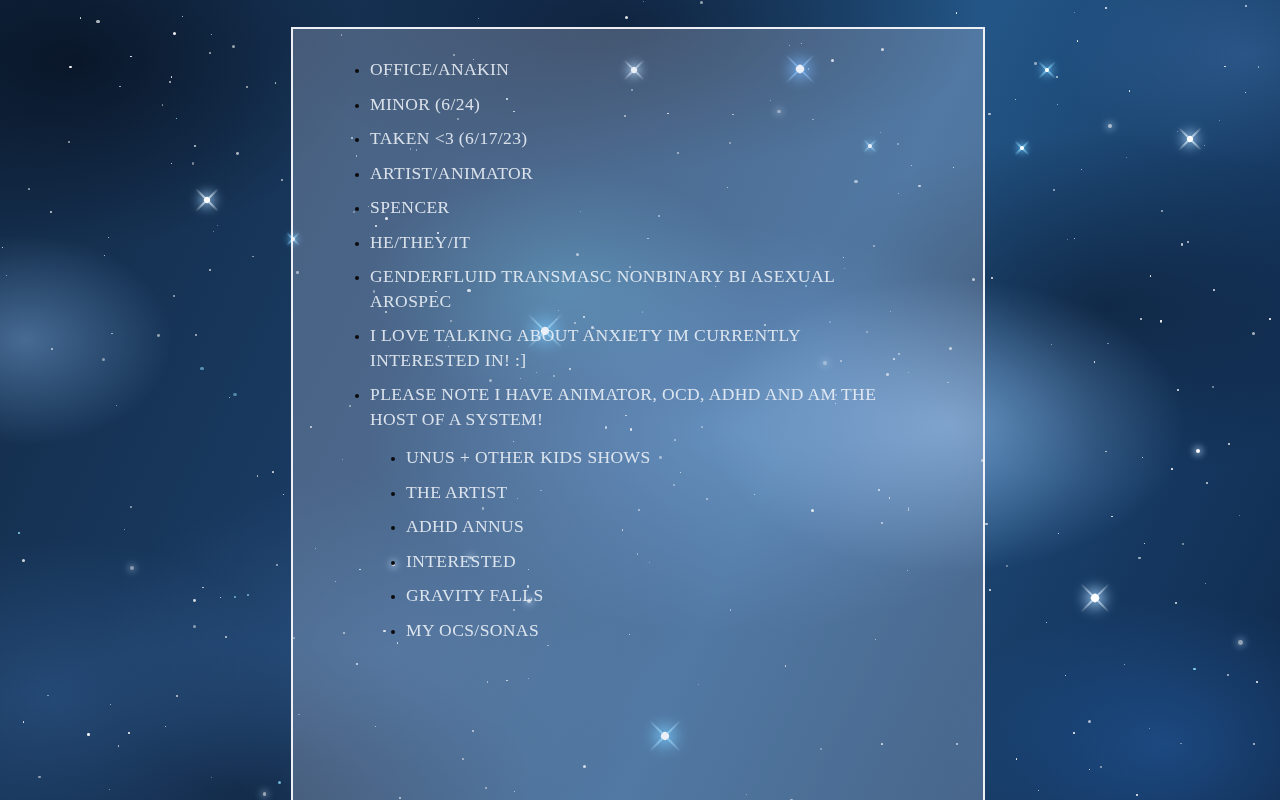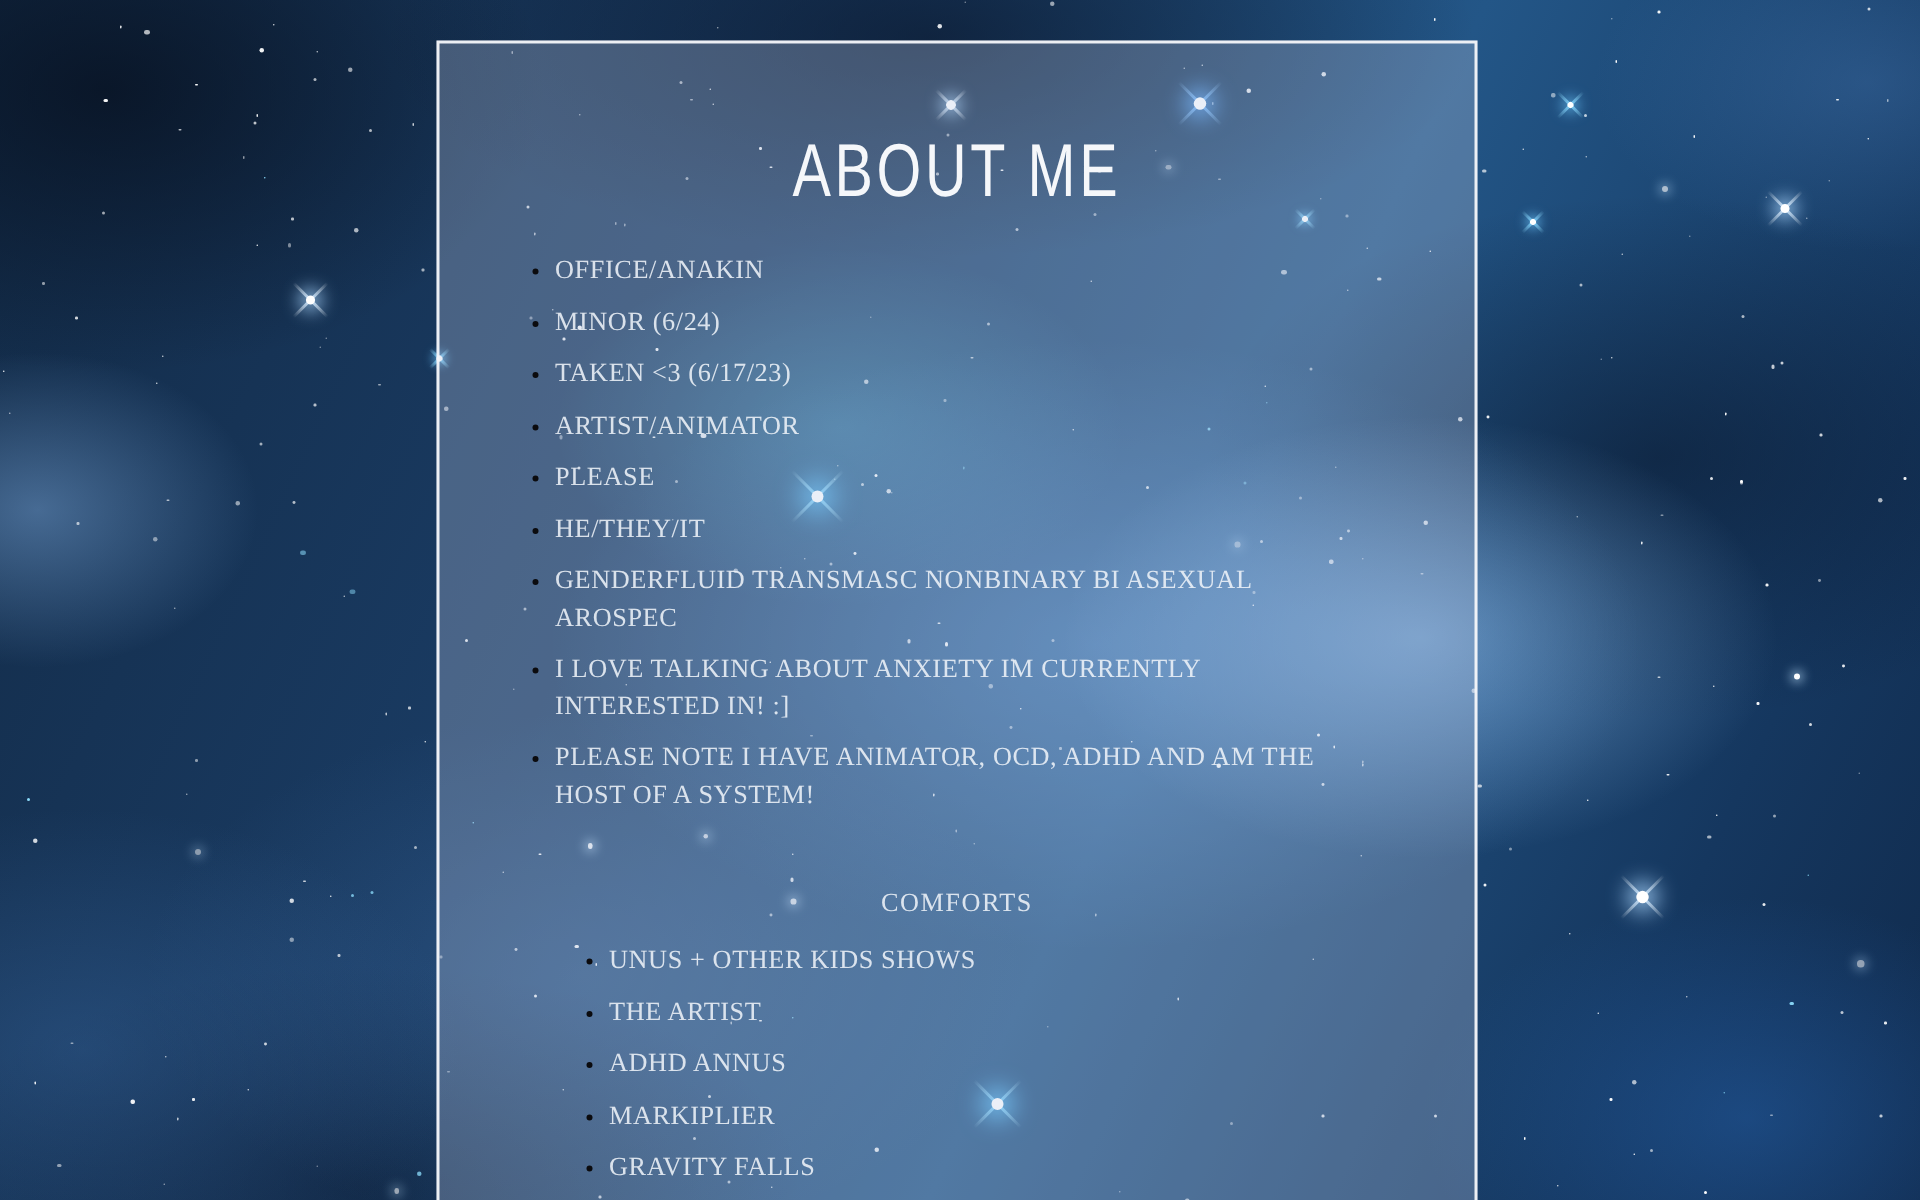"ABOUT ME" h1.page-title { html: <h1> <span>ABOUT ME</span> </h1> -> none }
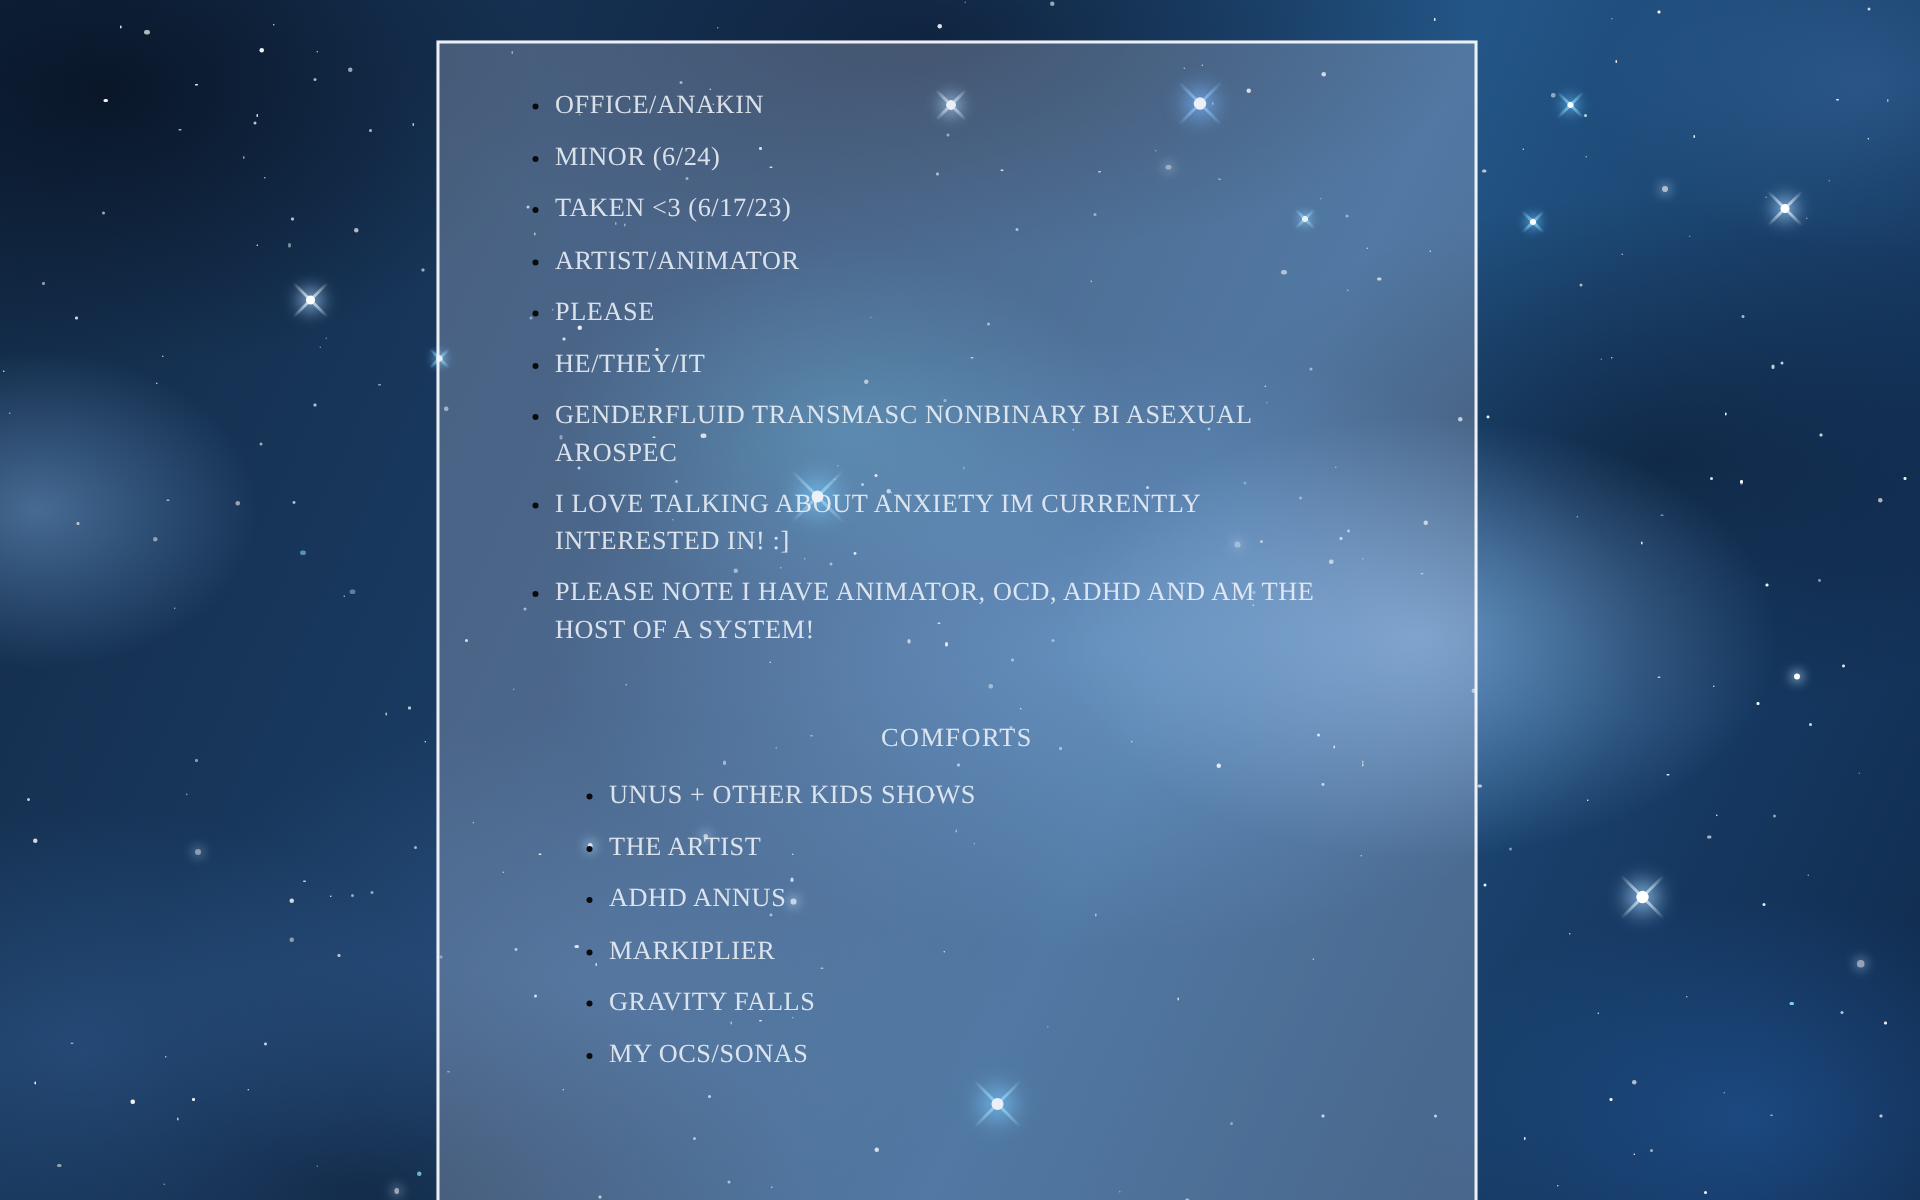"PLEASE" li { text: PLEASE -> SPENCER }
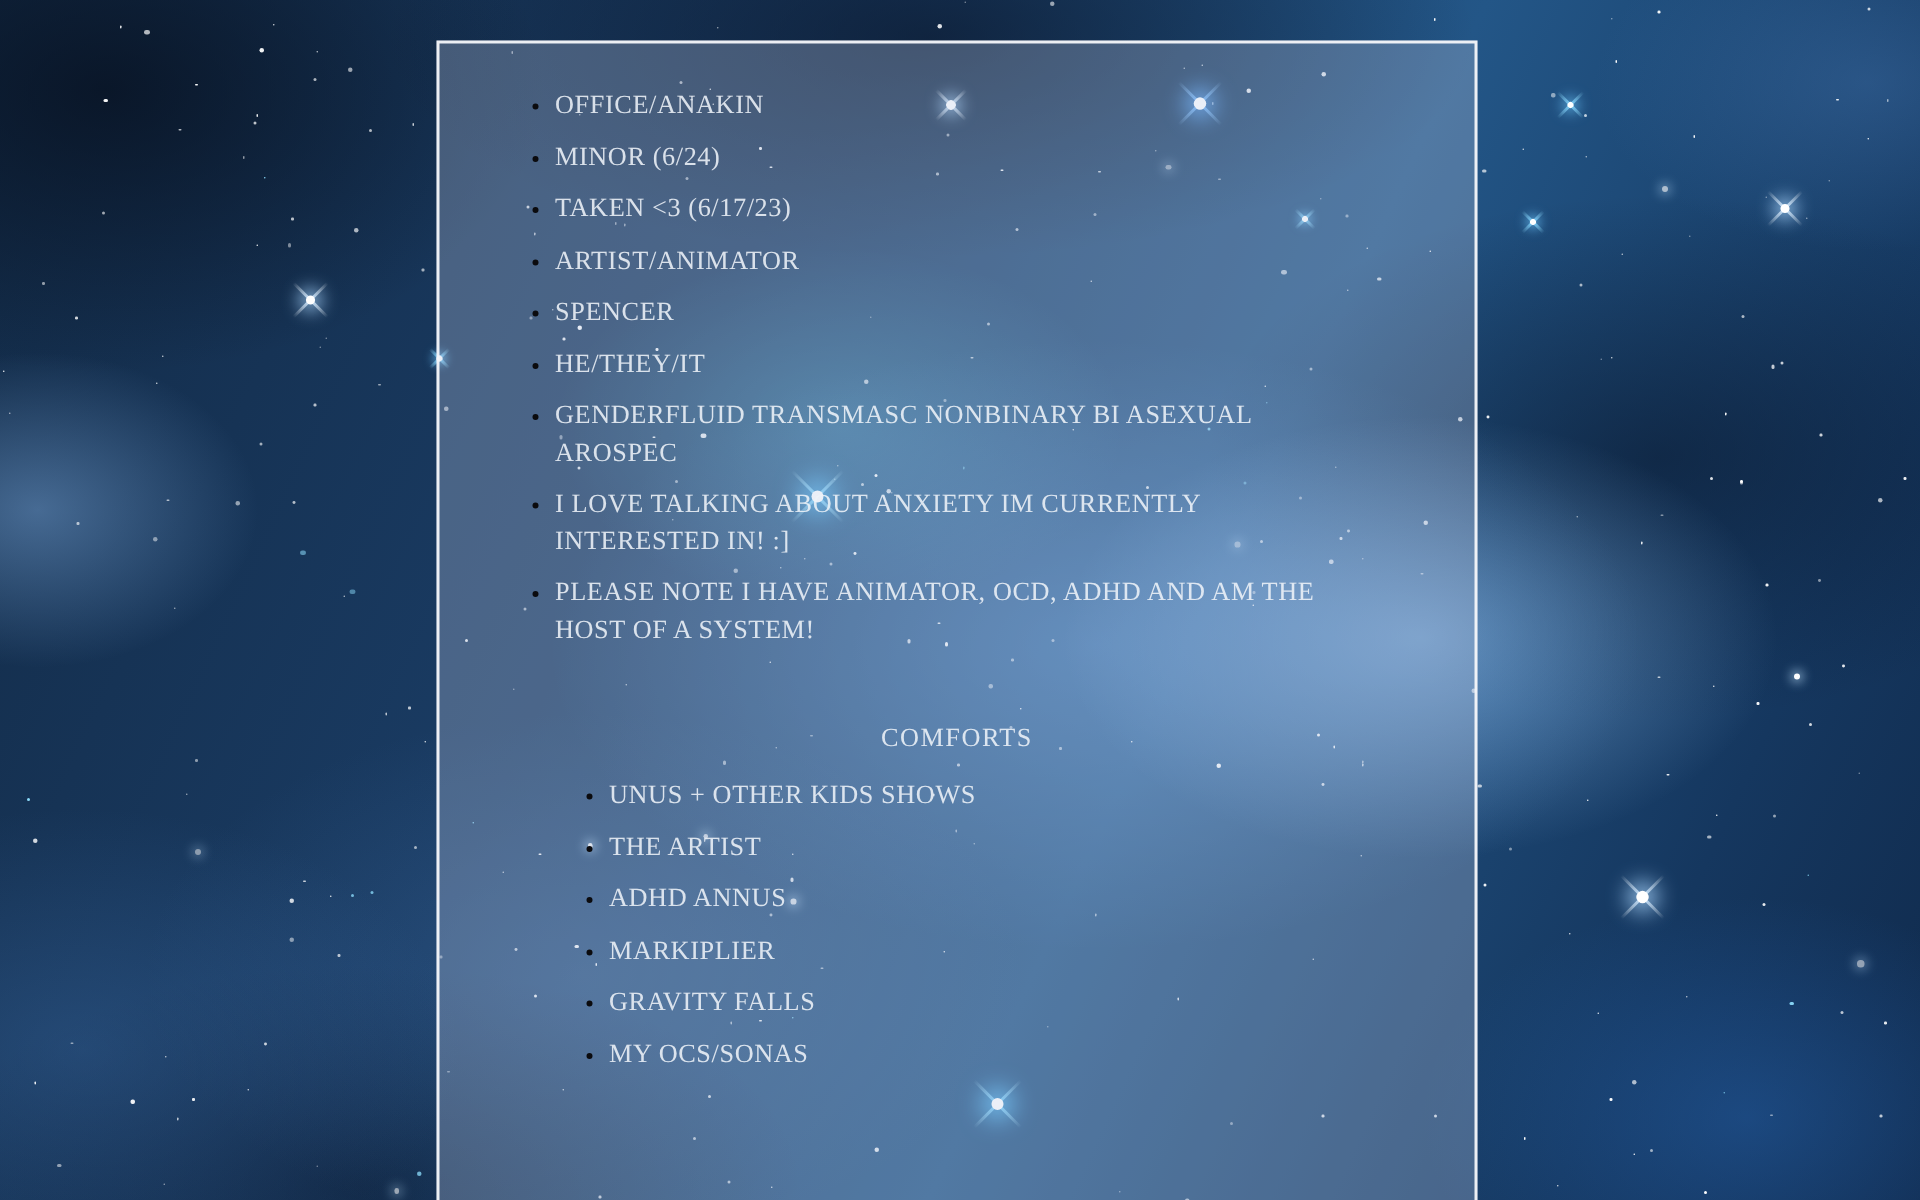"COMFORTS" h2.section-heading { html: <h2>COMFORTS</h2> -> none }
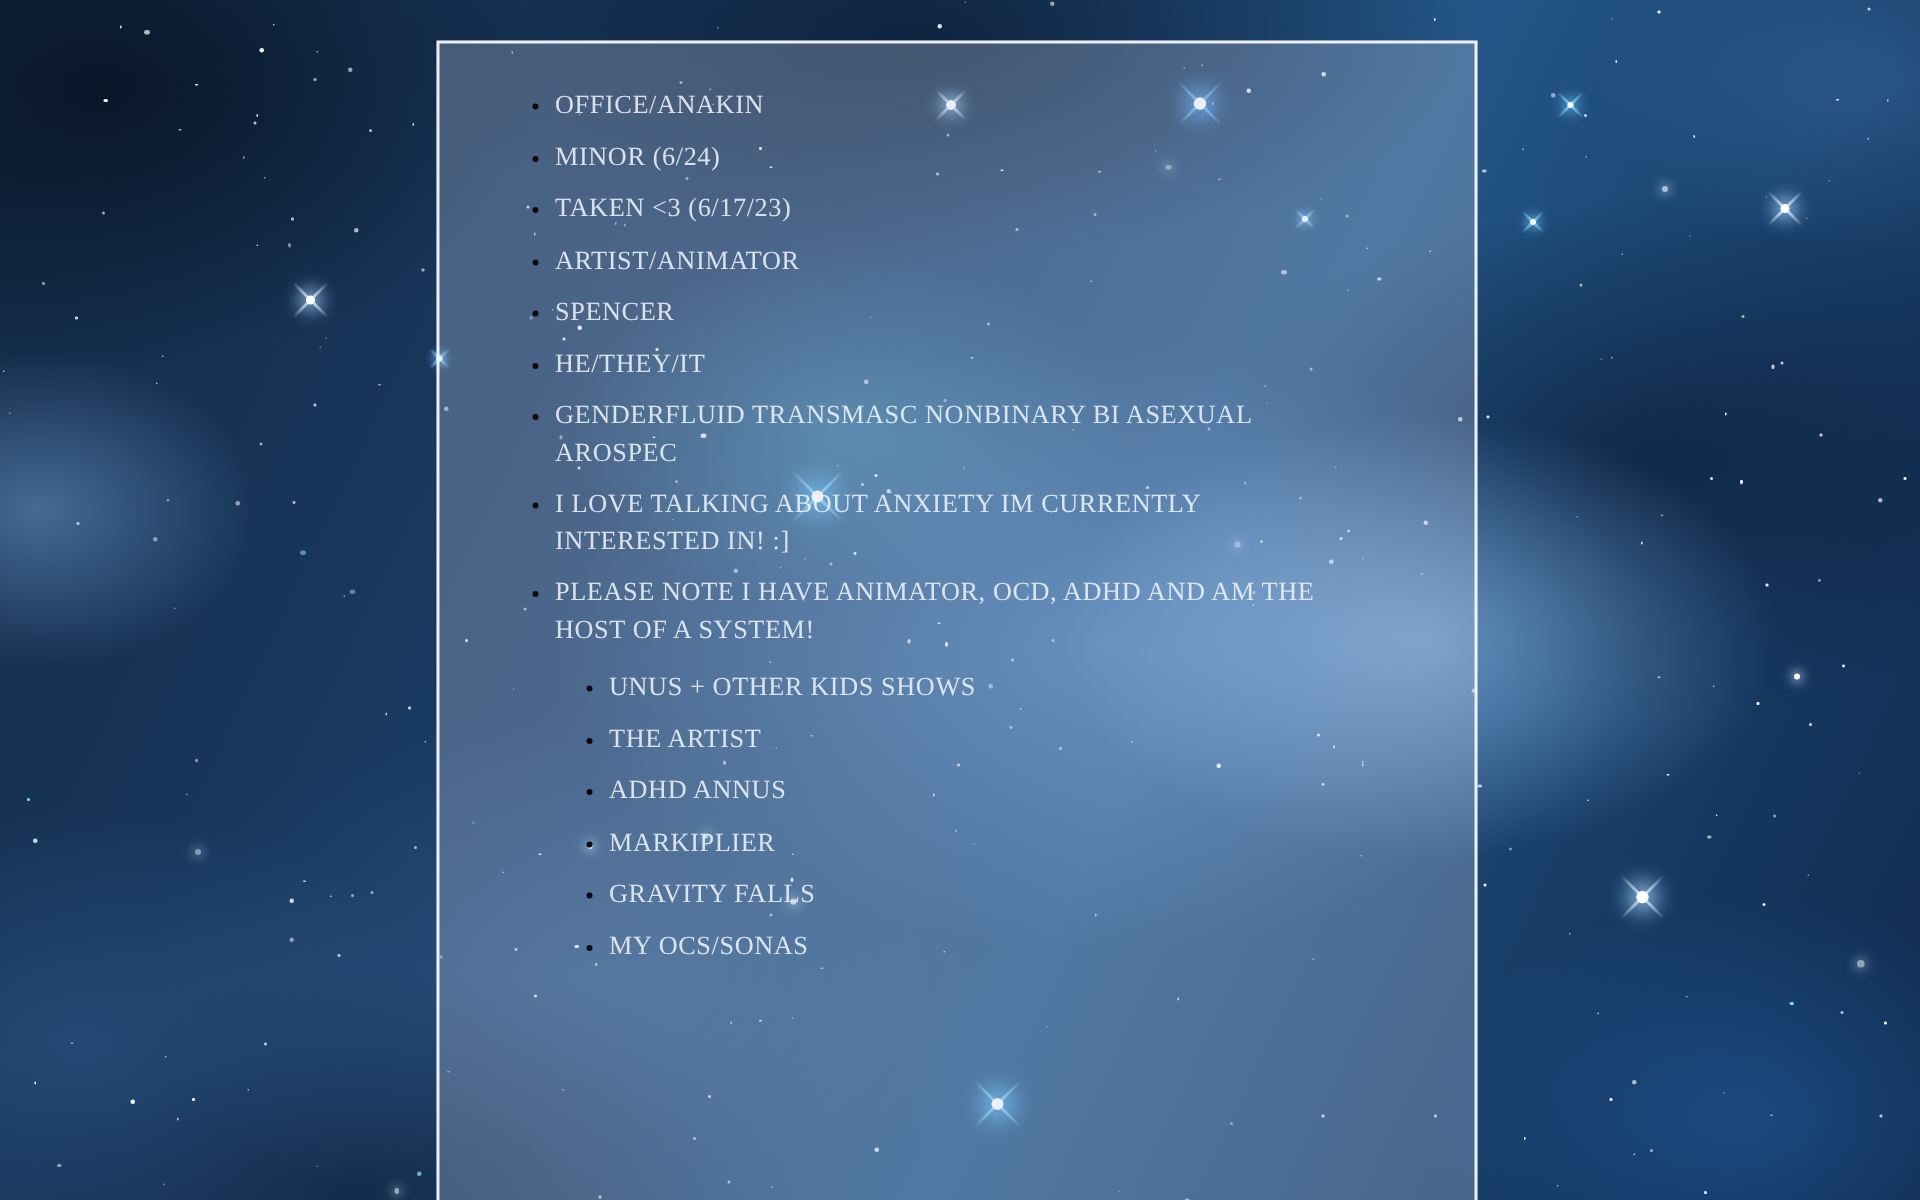"MARKIPLIER" li { text: MARKIPLIER -> INTERESTED }
